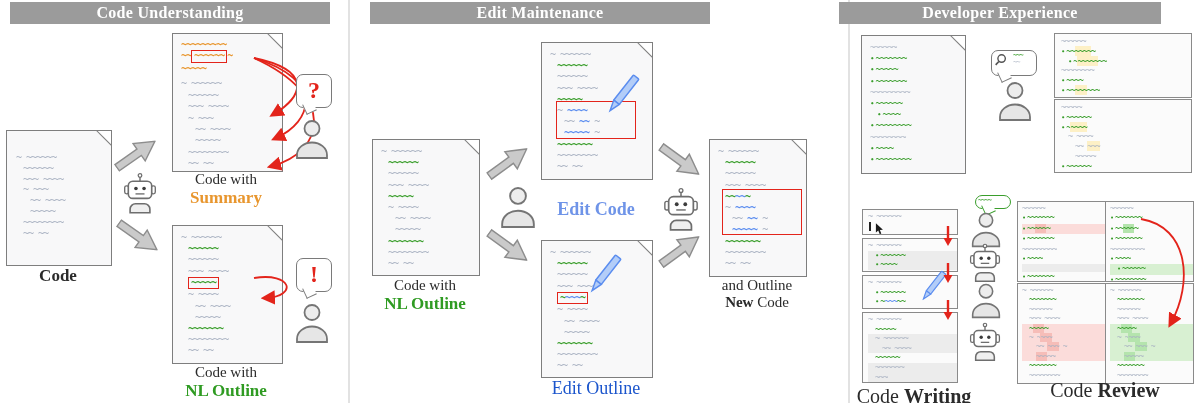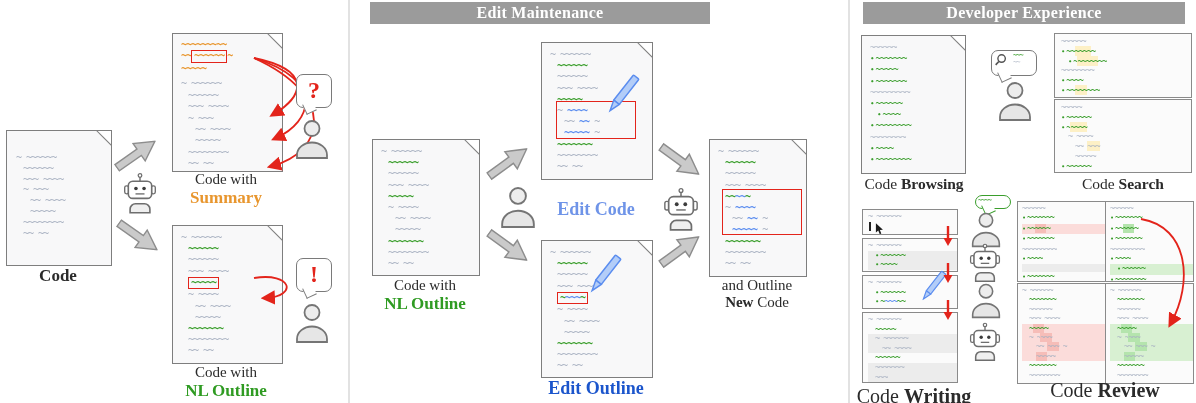"Code Understanding" div.hdr { html: none -> <div>Code Understanding</div> }
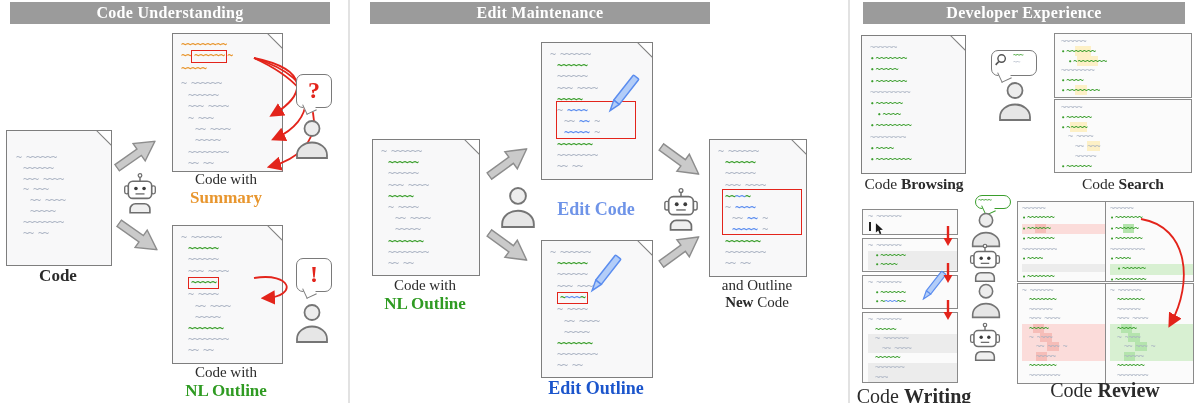"Developer Experience" div.hdr { left: 863px -> 839px }
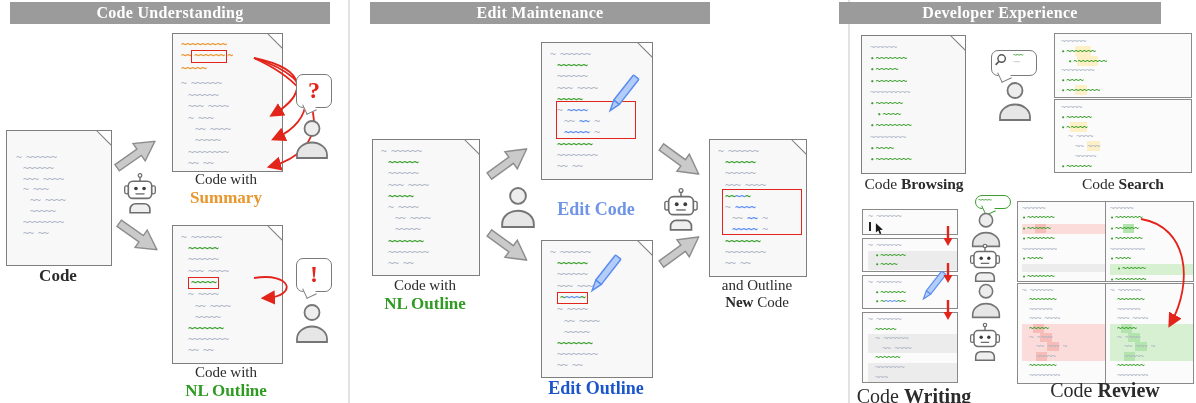"Code Browsing" div.cap { html: <div> <span>Code </span><span>Browsing</span> </div> -> none }
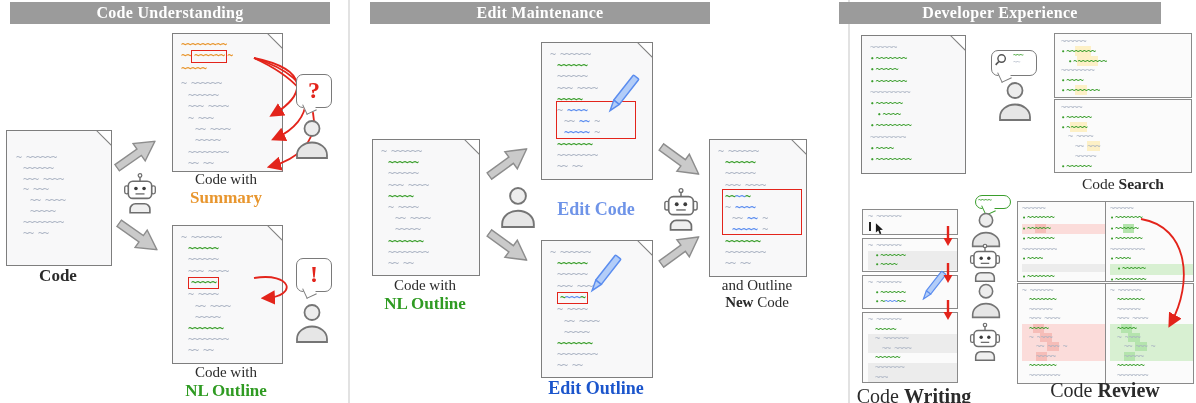"Code Search" div.cap { html: <div> <span>Code </span><span>Search</span> </div> -> none }
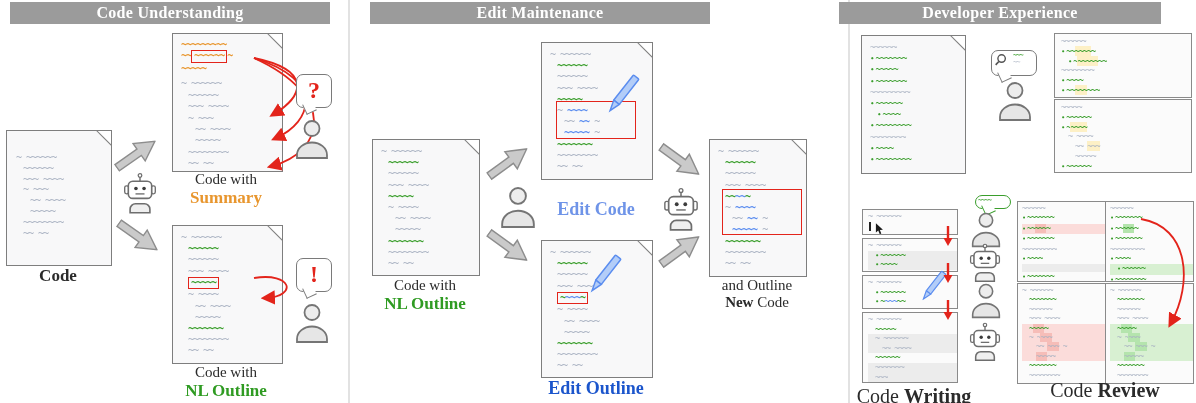"Edit Outline" .cap .em-dblue { font-weight: bold -> normal }
